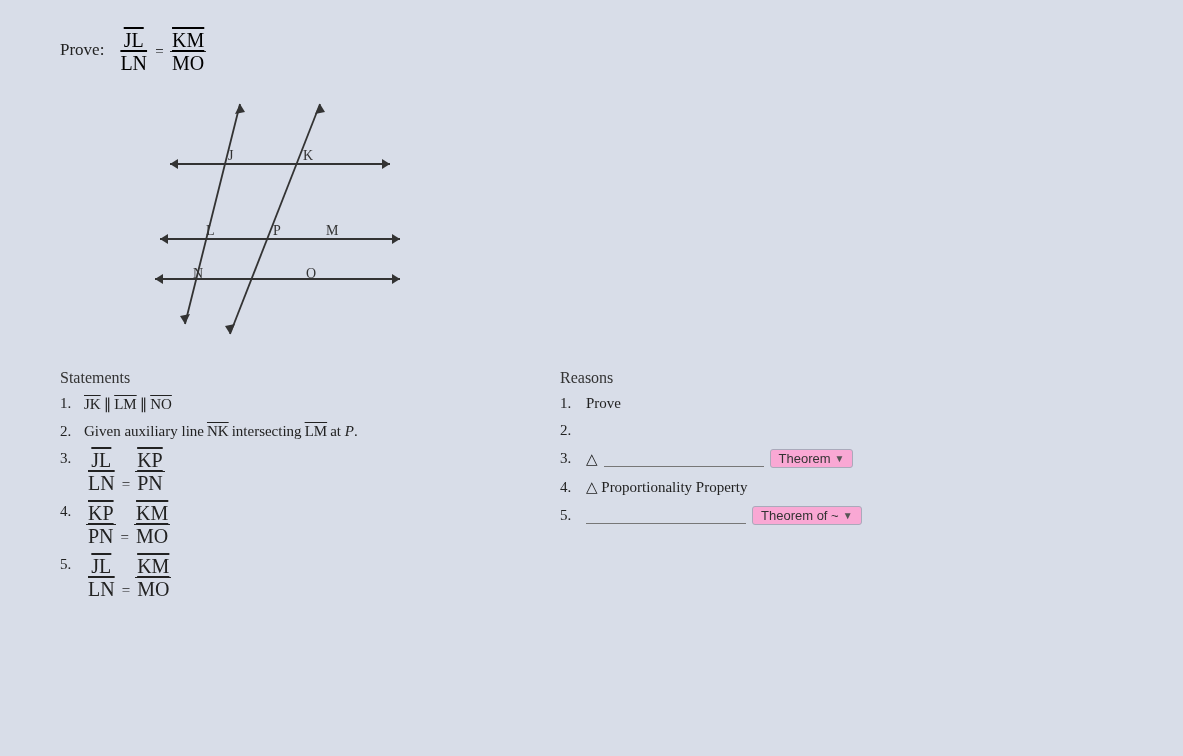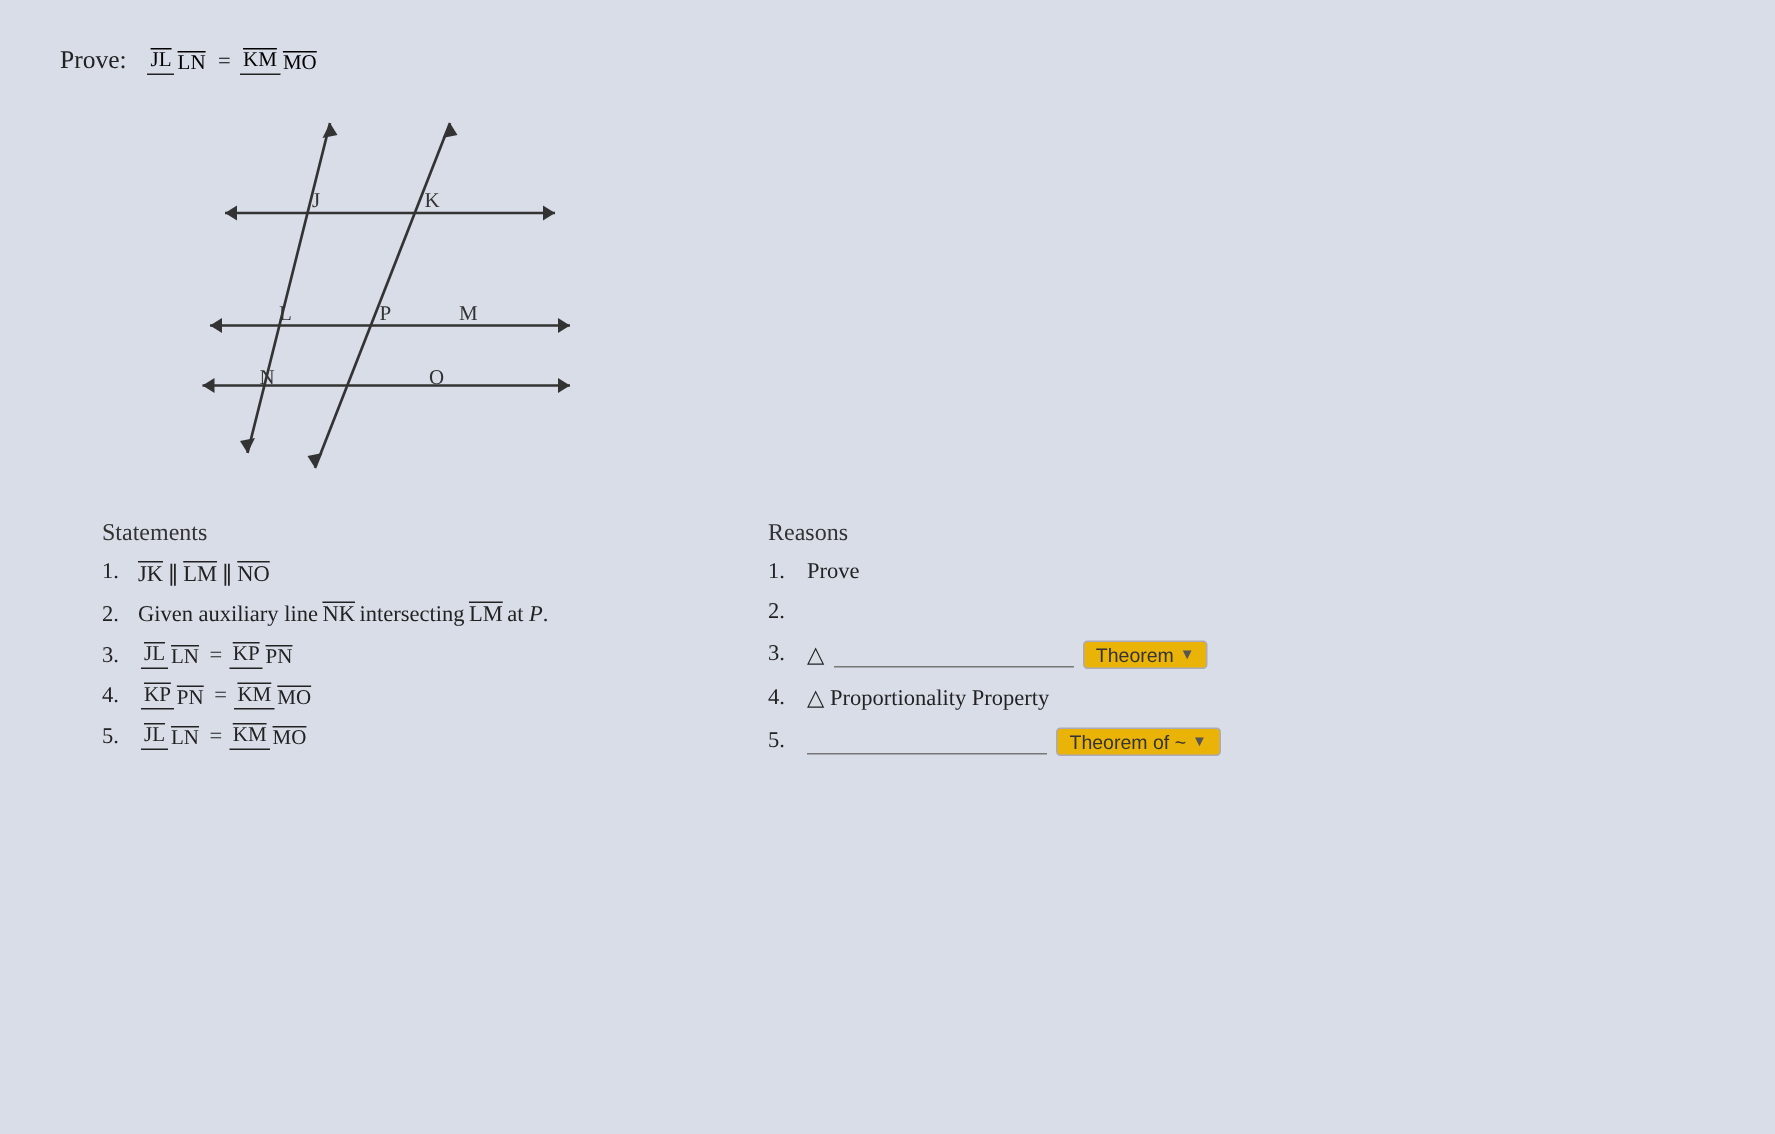"Prove:" .page { padding: 30px 40px -> 30px 60px }
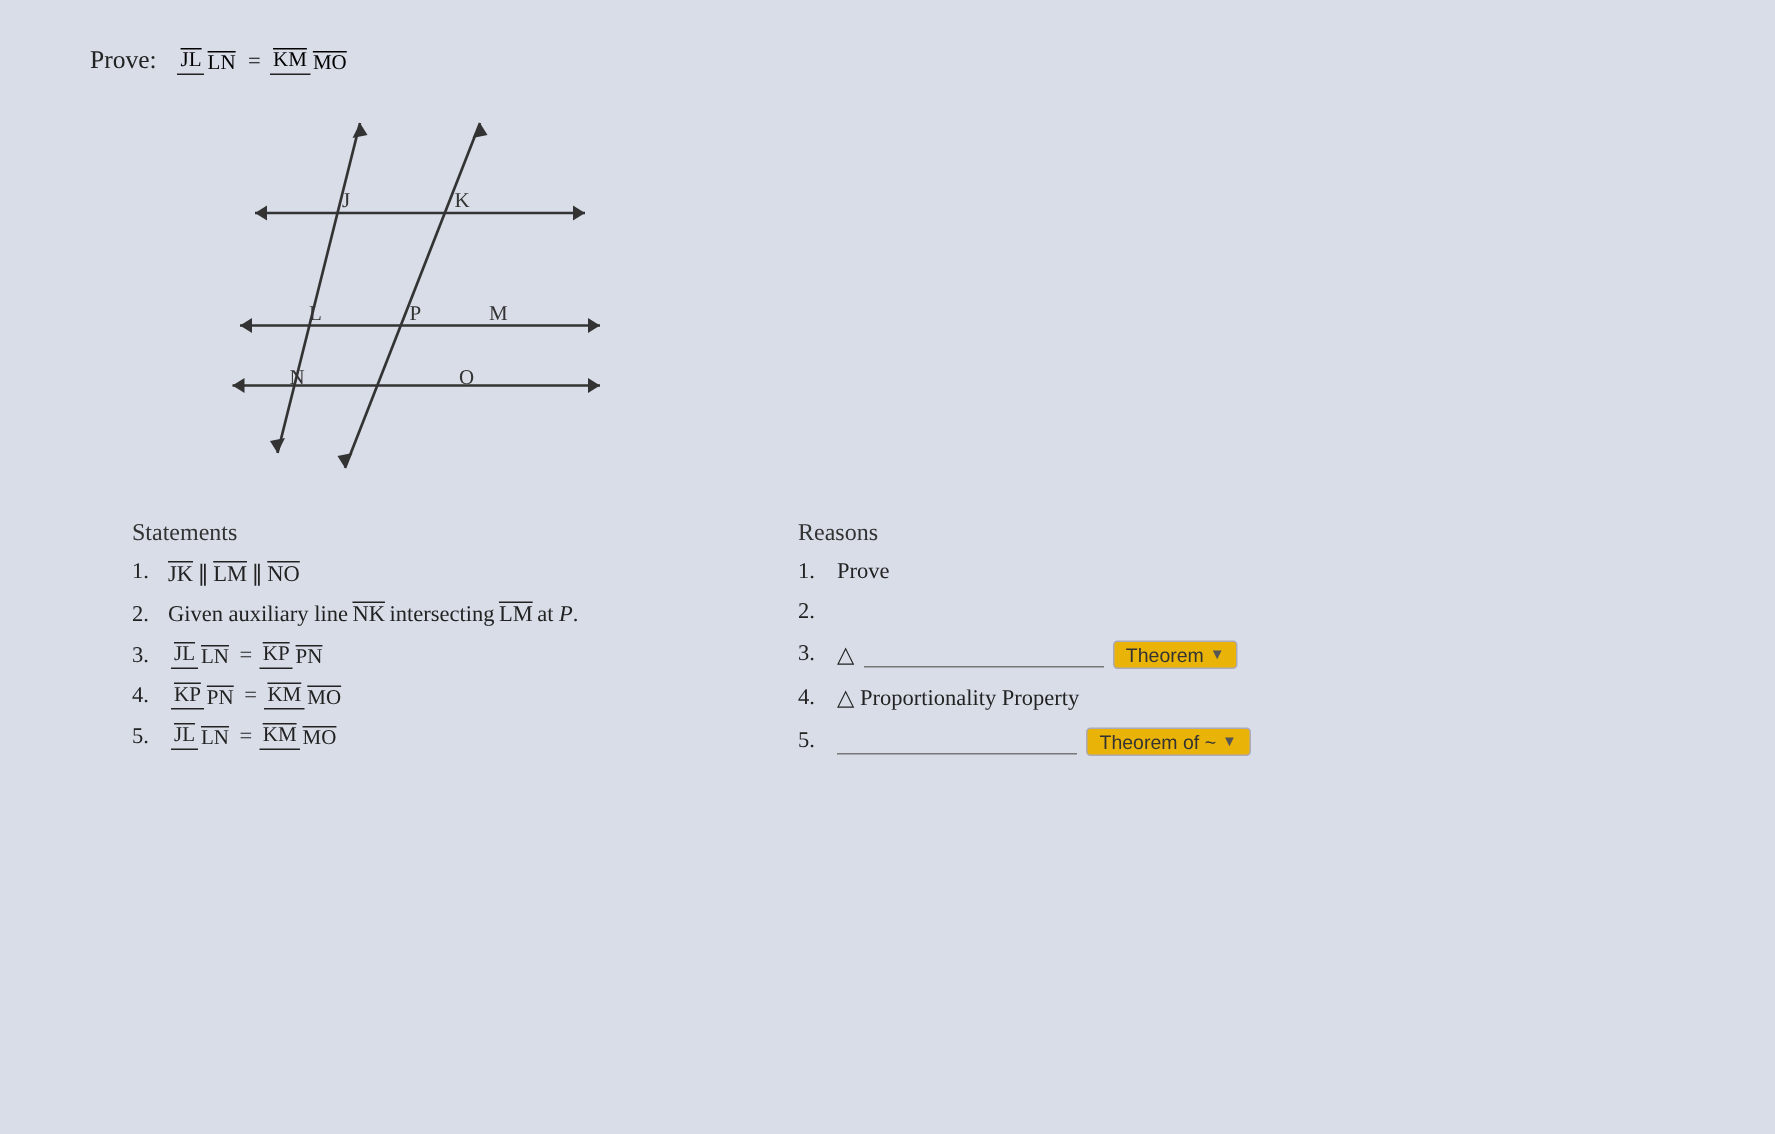"JL" .frac { flex-direction: row -> column; font-size: 14px -> 20px }
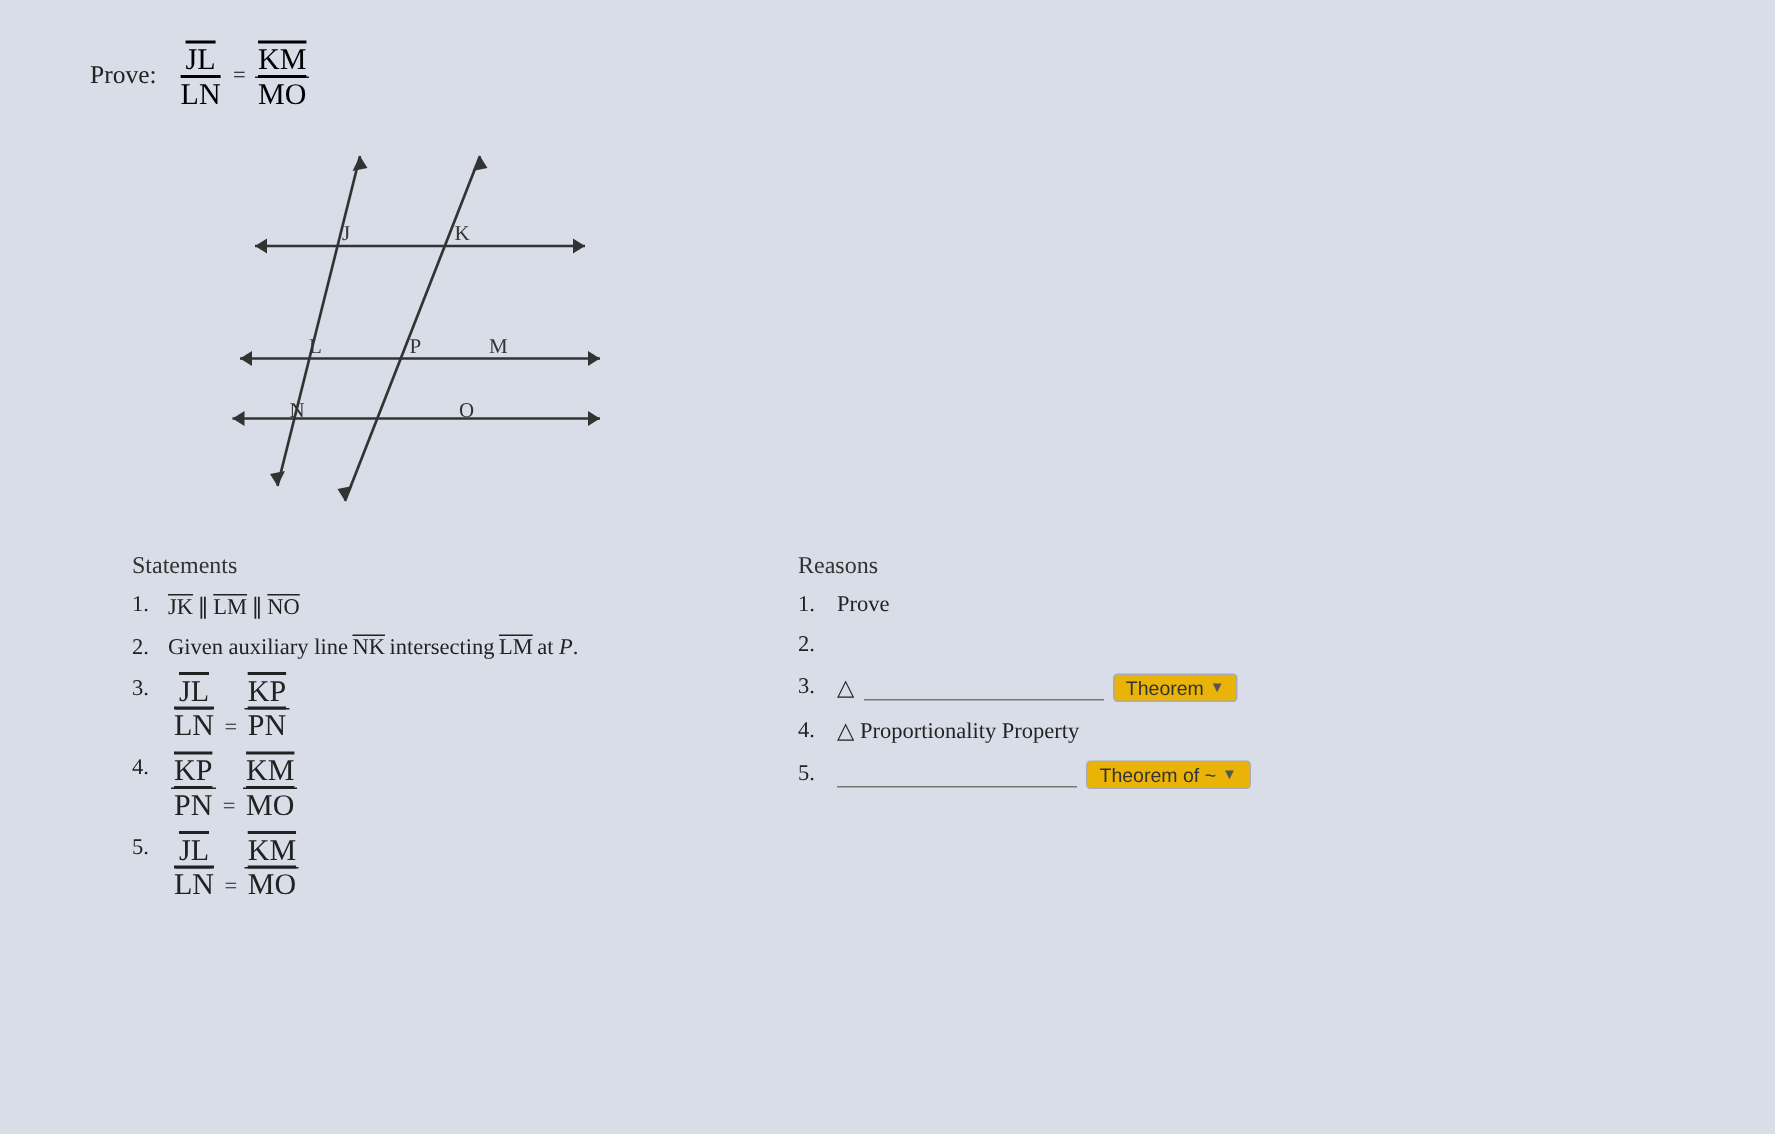"Statements" .proof-container { gap: 24px -> 80px; margin-left: 28px -> none }
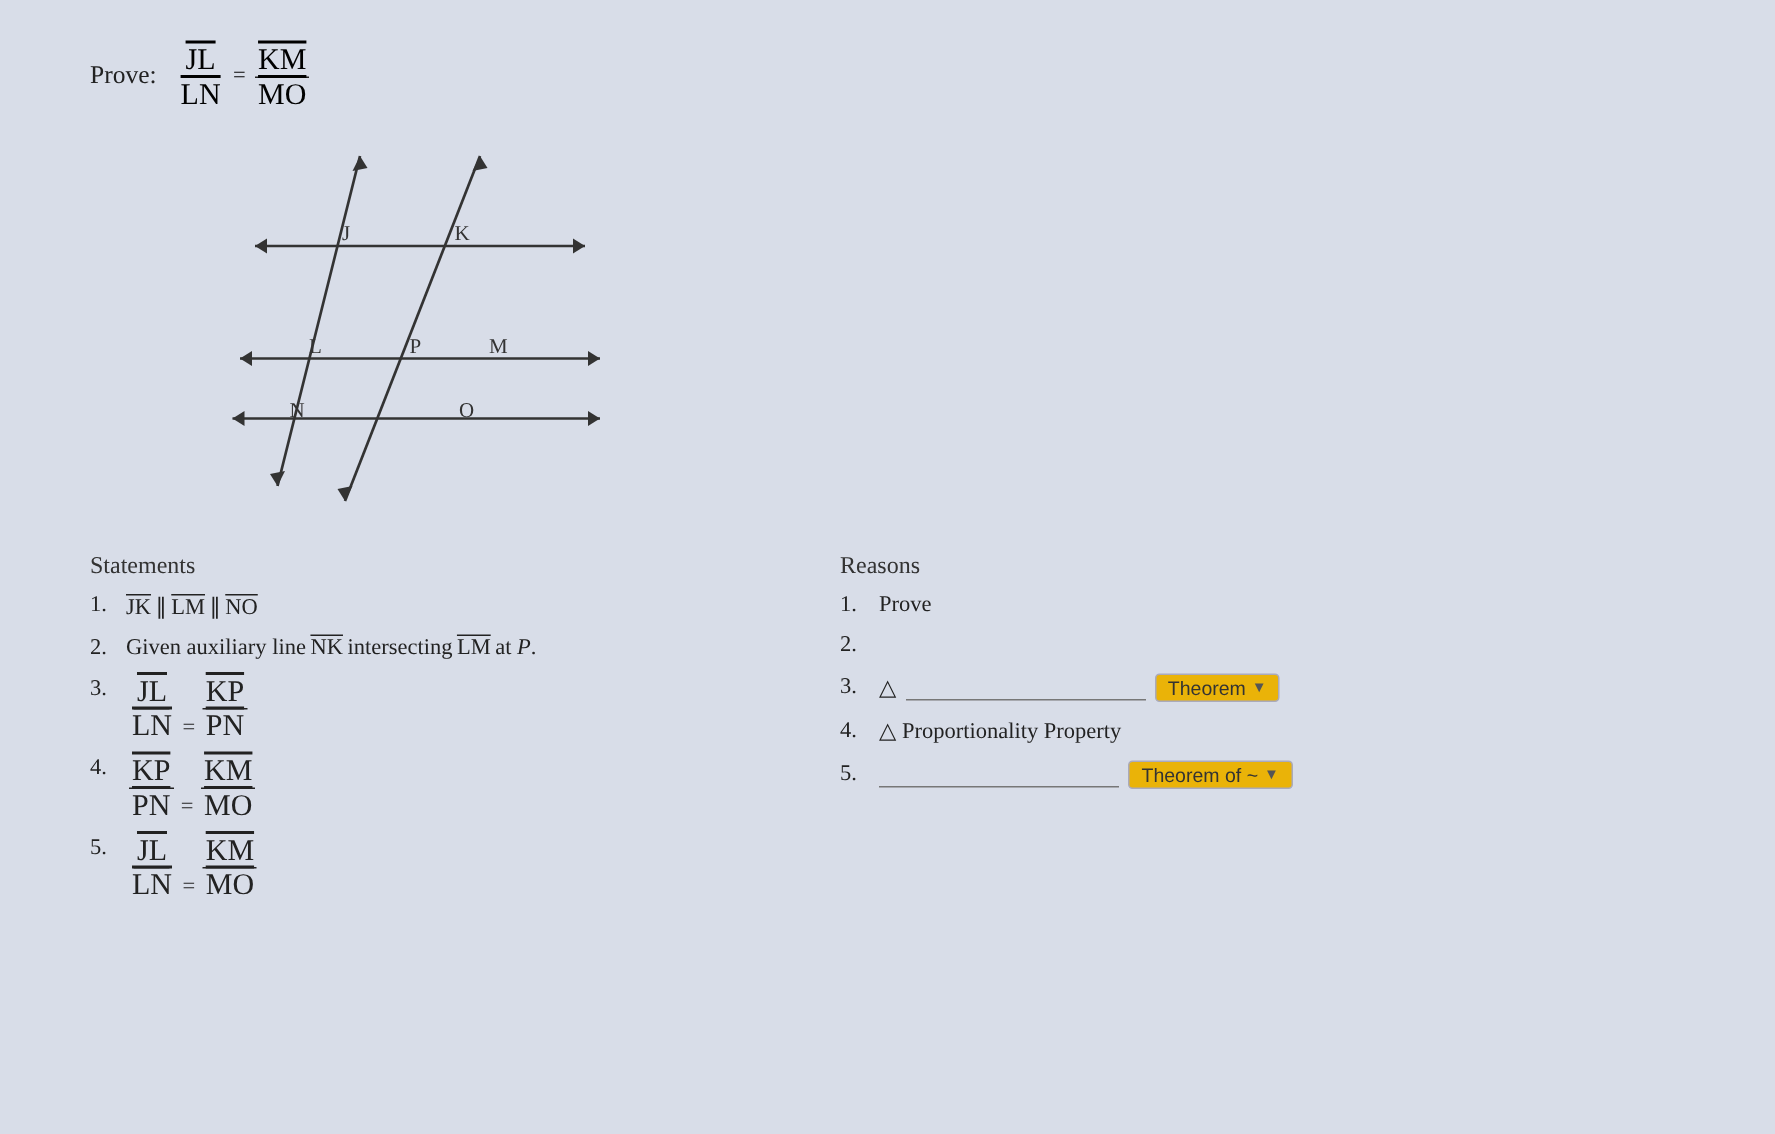"Theorem" .dropdown-btn { background: #eab308 -> #f9a8d4 }
